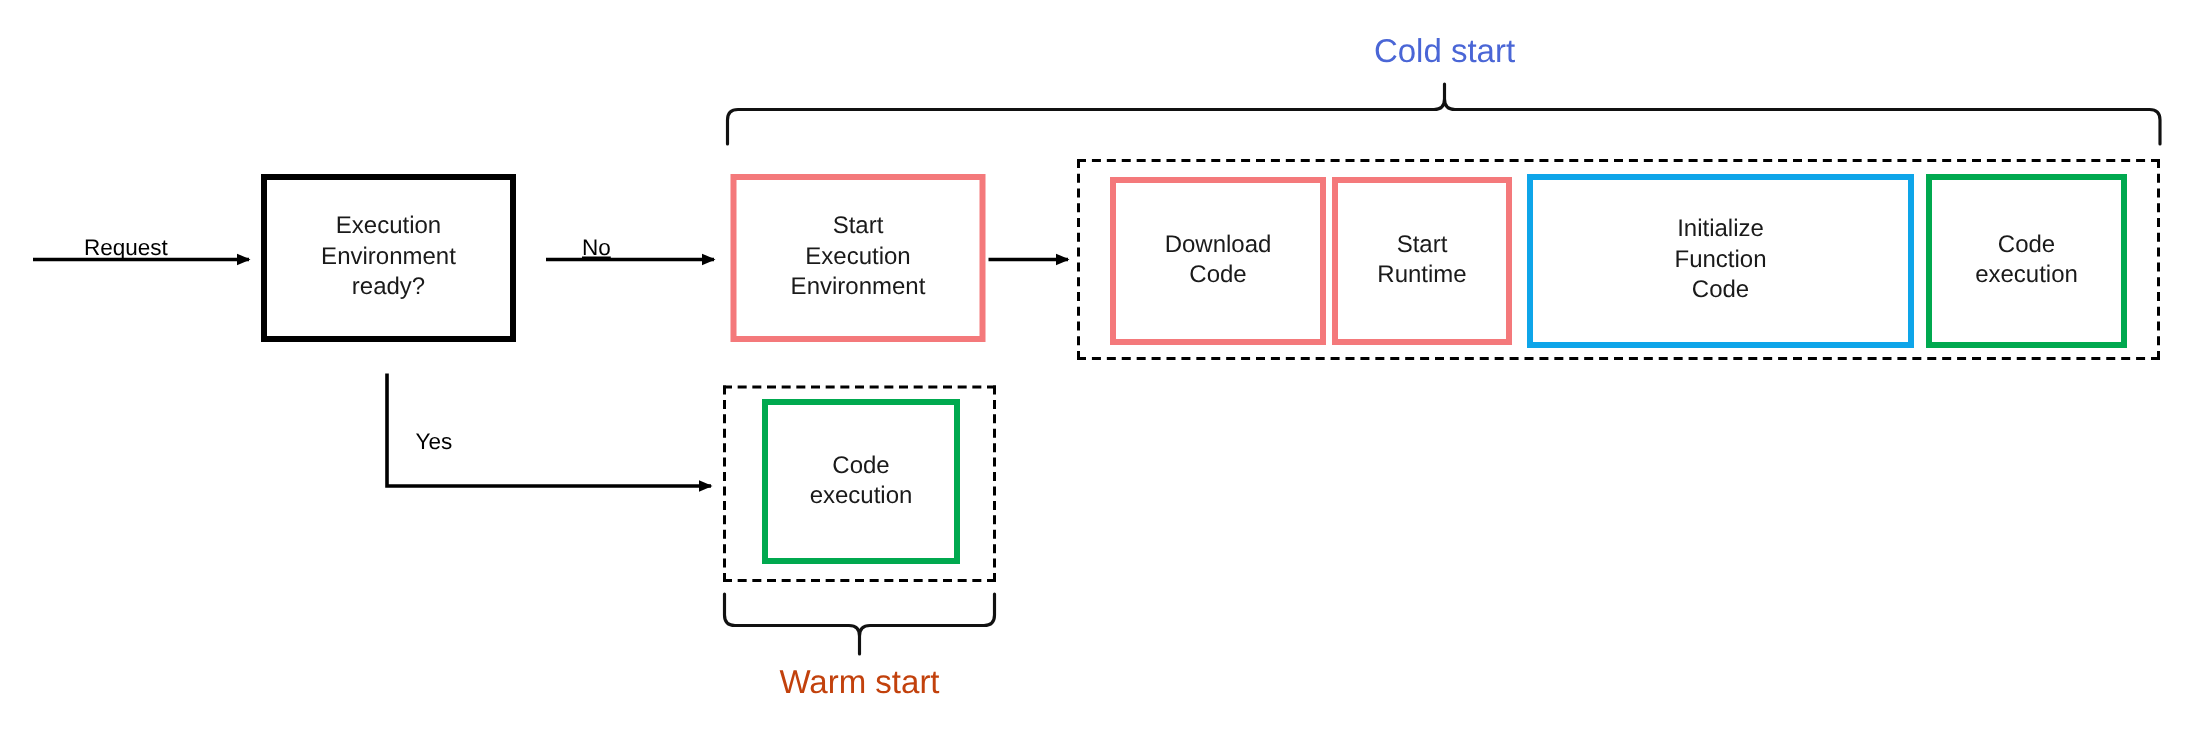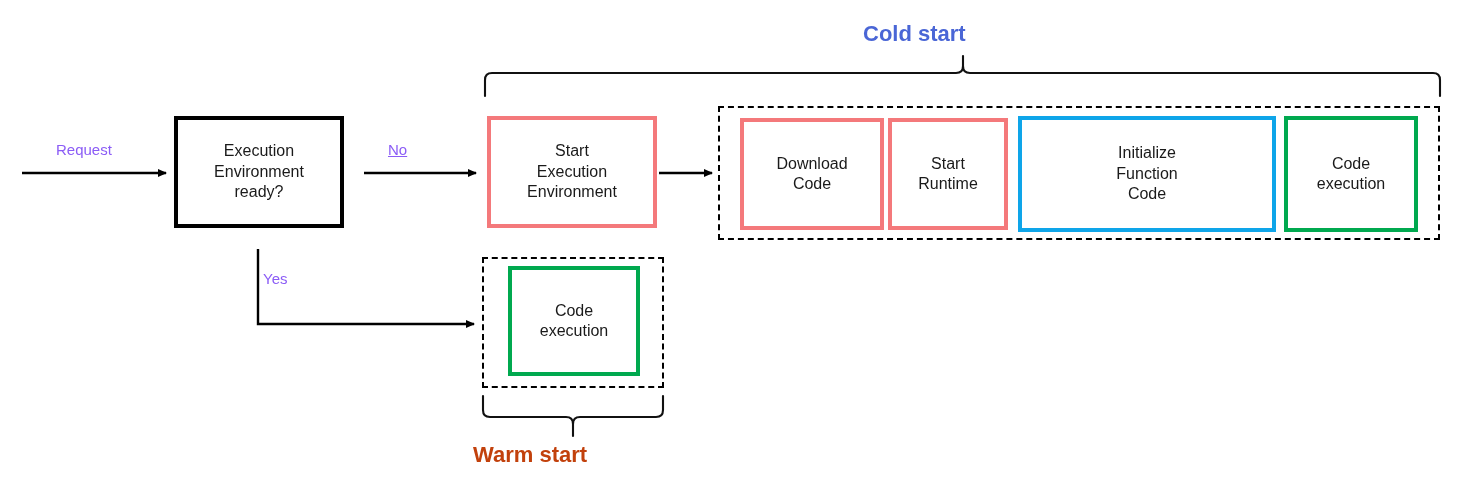"Cold start" .brace-lbl { font-weight: 700 -> 400; text-align: left -> center }
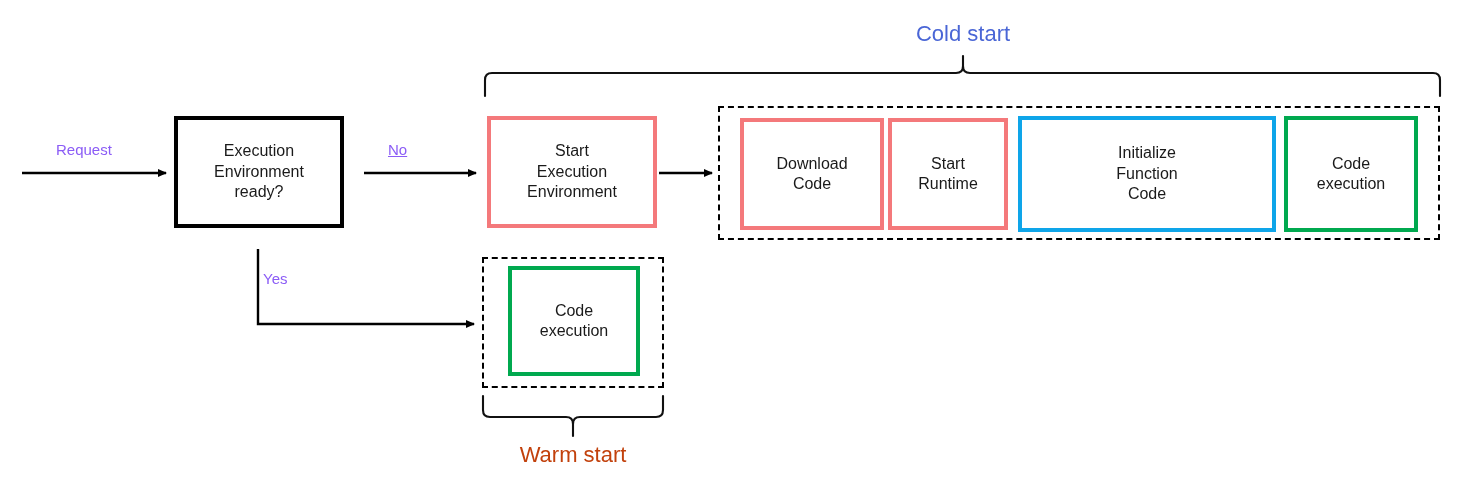"Request" .edge-lbl { color: #8b5cf6 -> #000000; margin-top: none -> 16px }
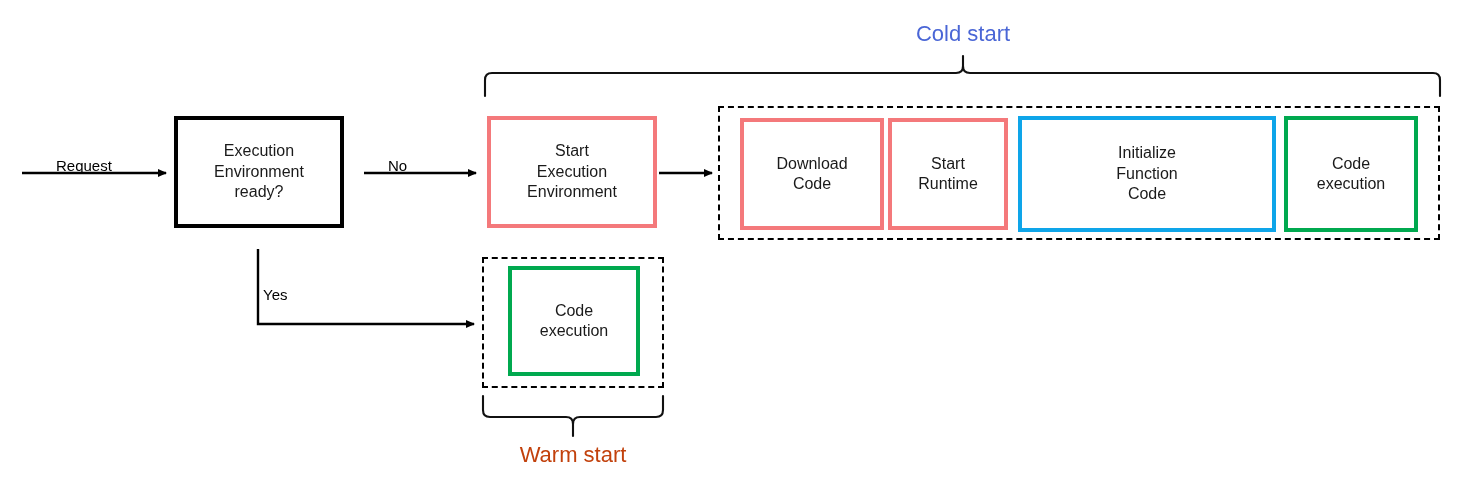"Yes" div.abs { left: 263px -> 277px }
